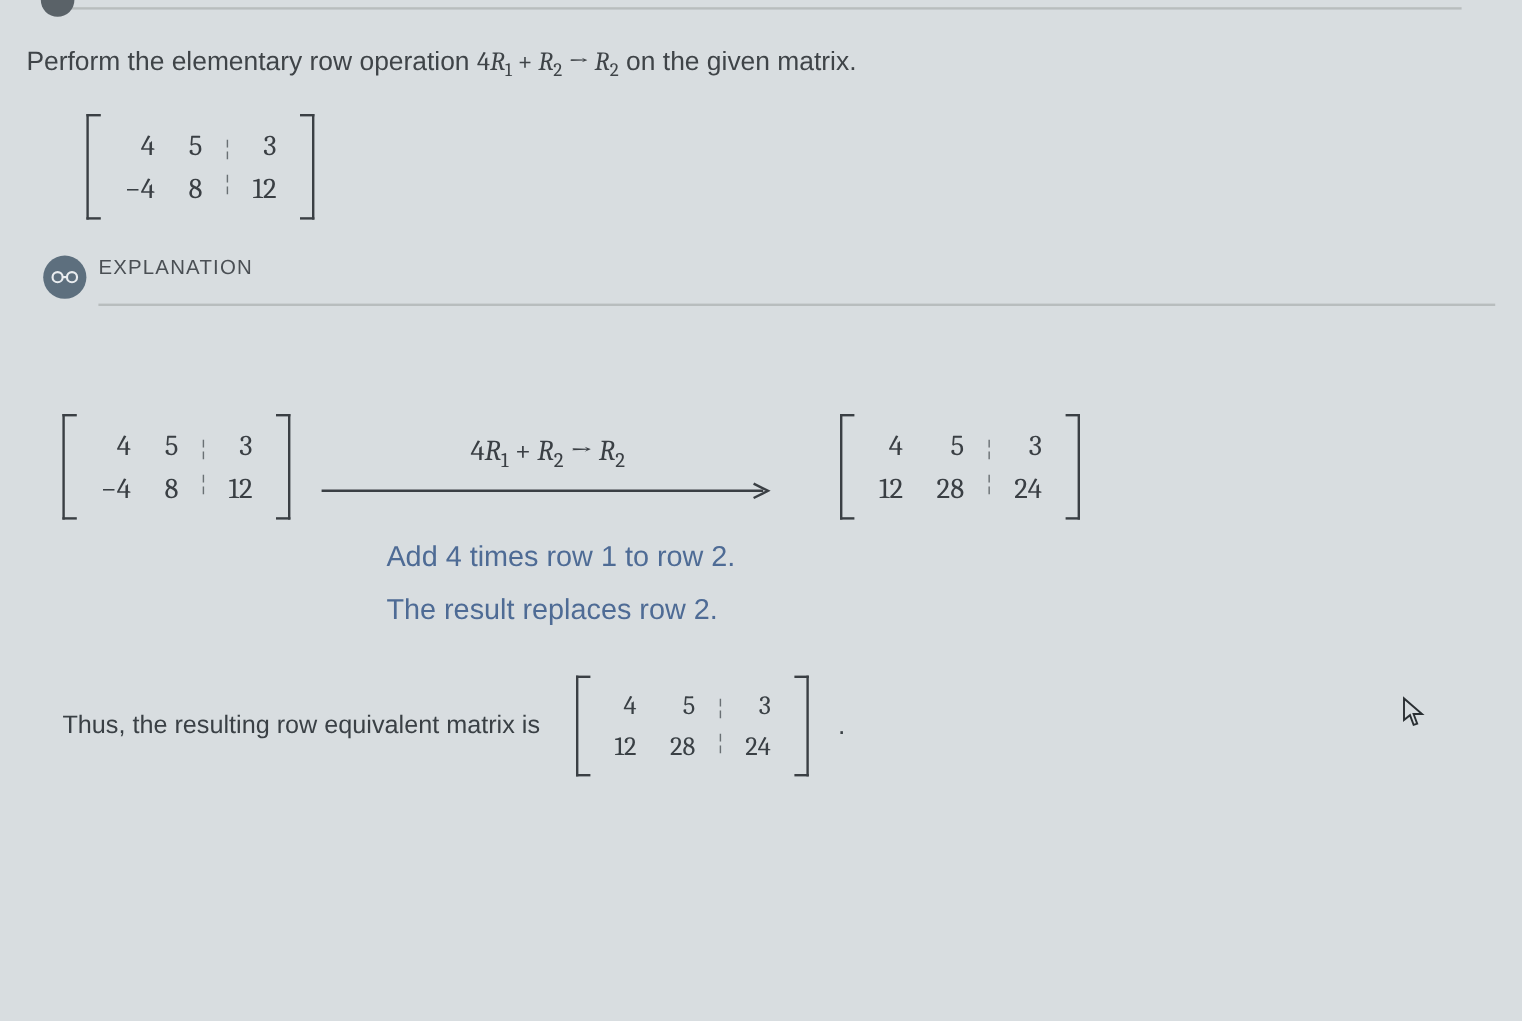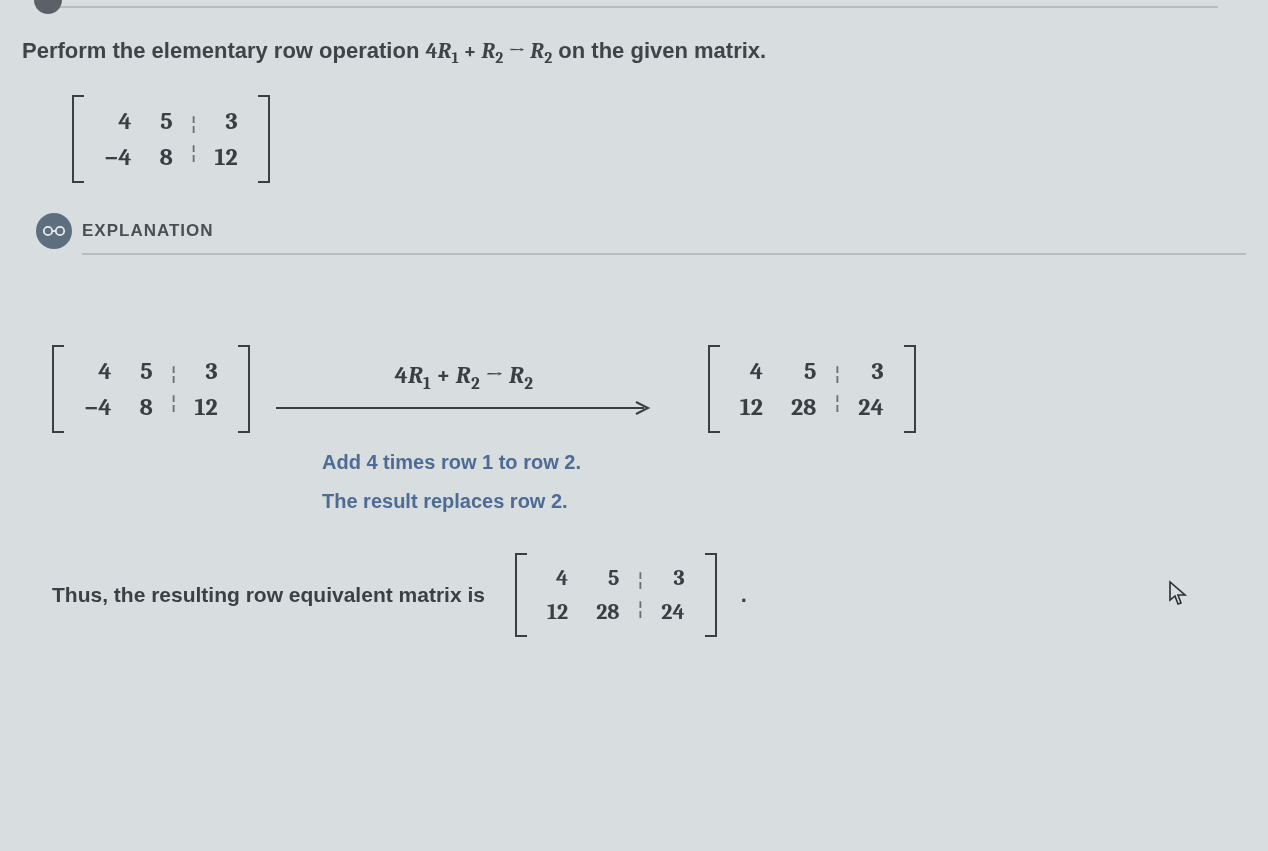"Perform the elementary row operation" .content { font-weight: bold -> none }
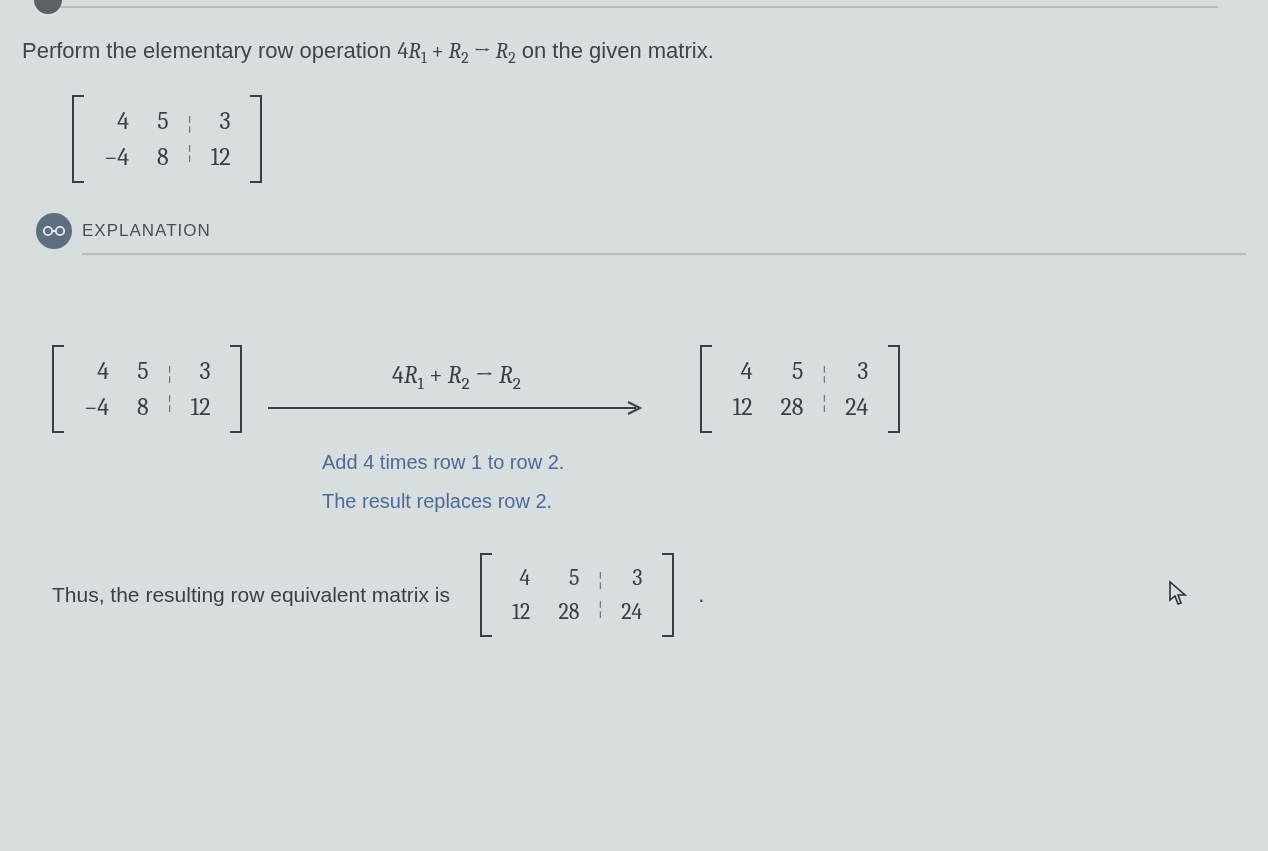"EXPLANATION" .explanation-header { align-items: center -> none }
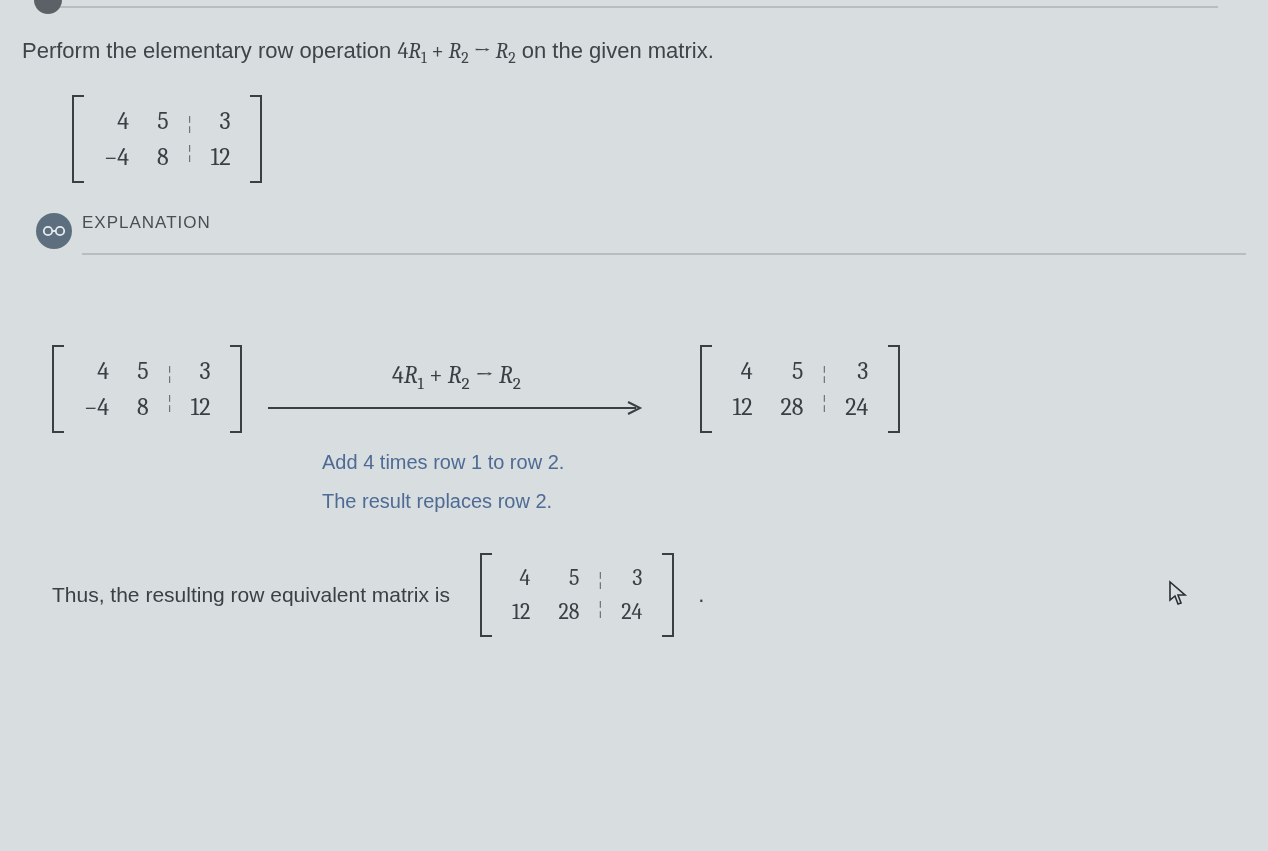"Add 4 times row 1" .step-text { font-size: 20px -> 24px }
